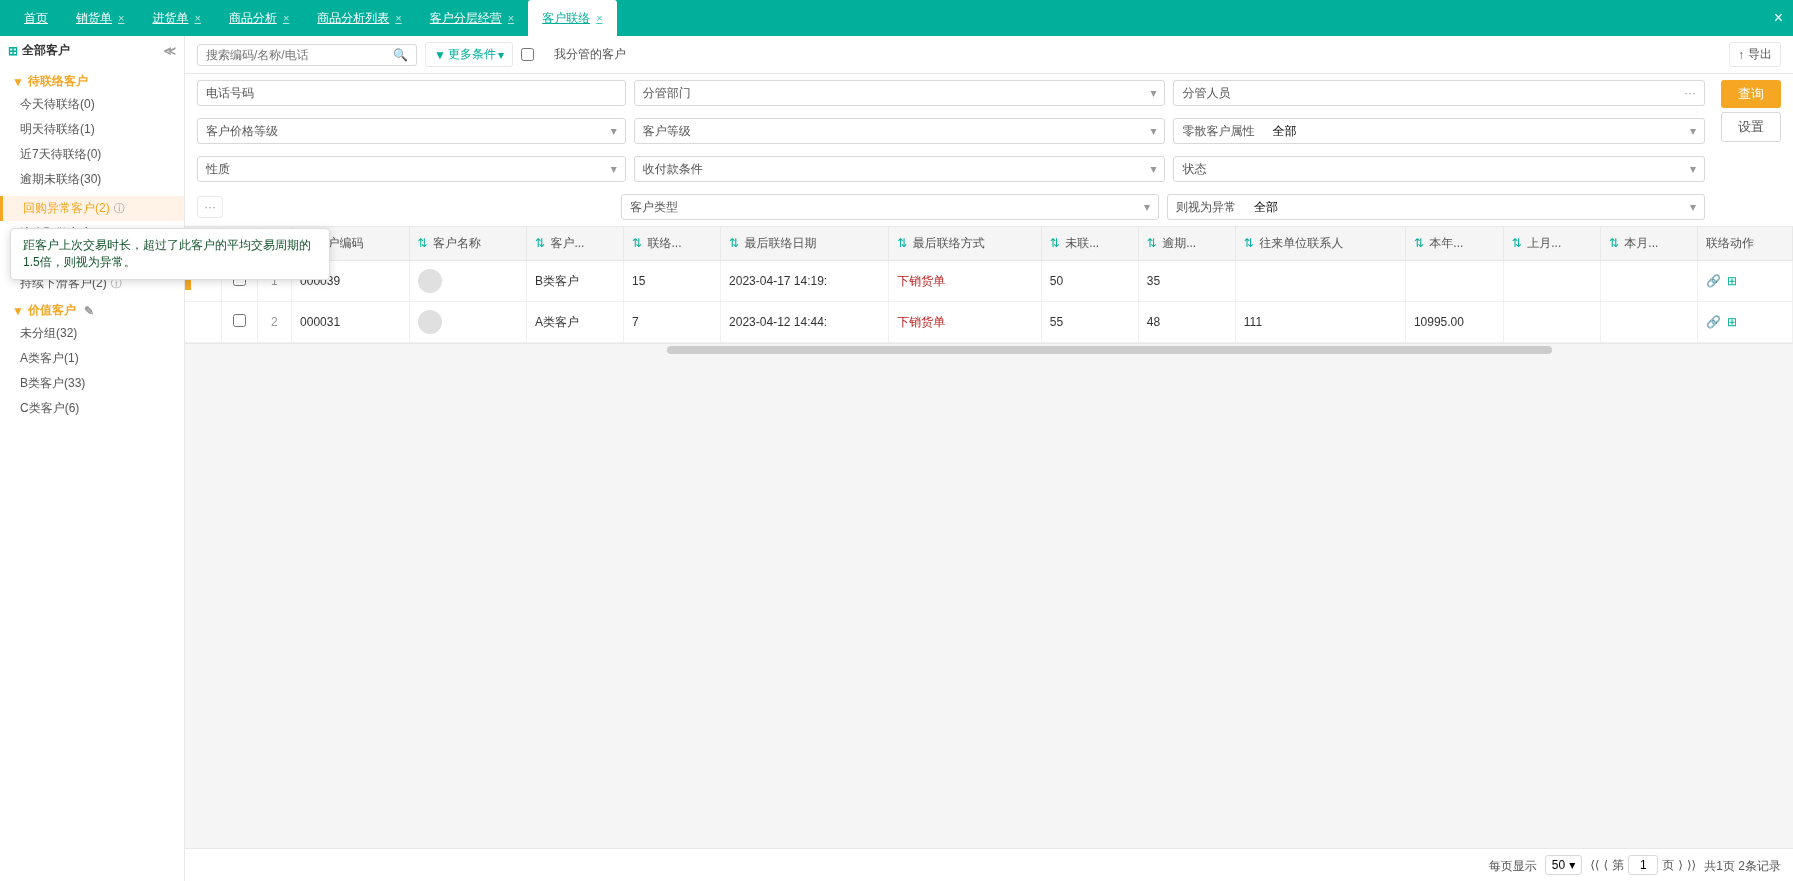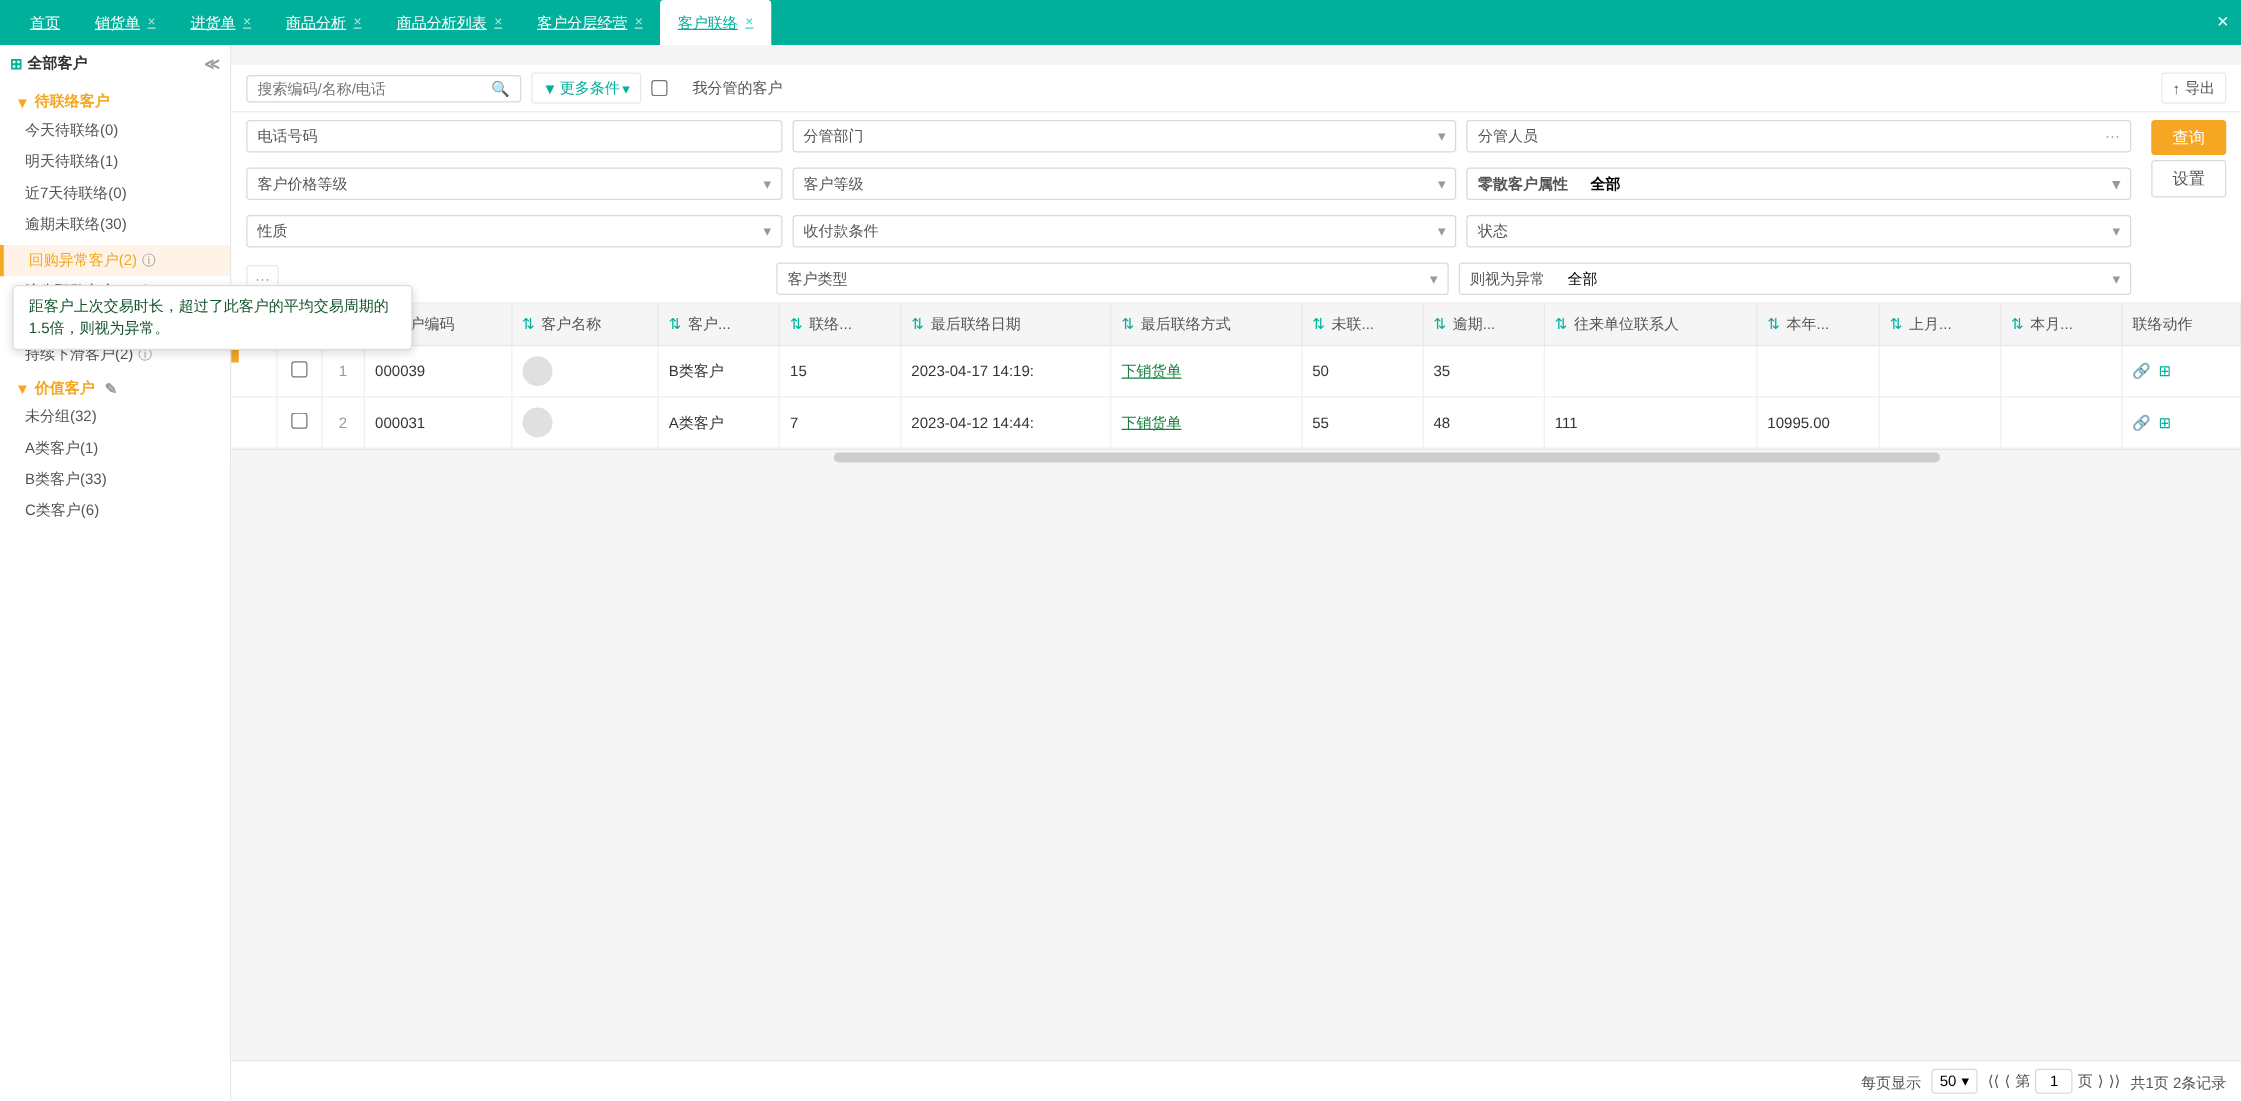"搜索编码/名称/电话" .content-area { margin-top: 16px -> none }
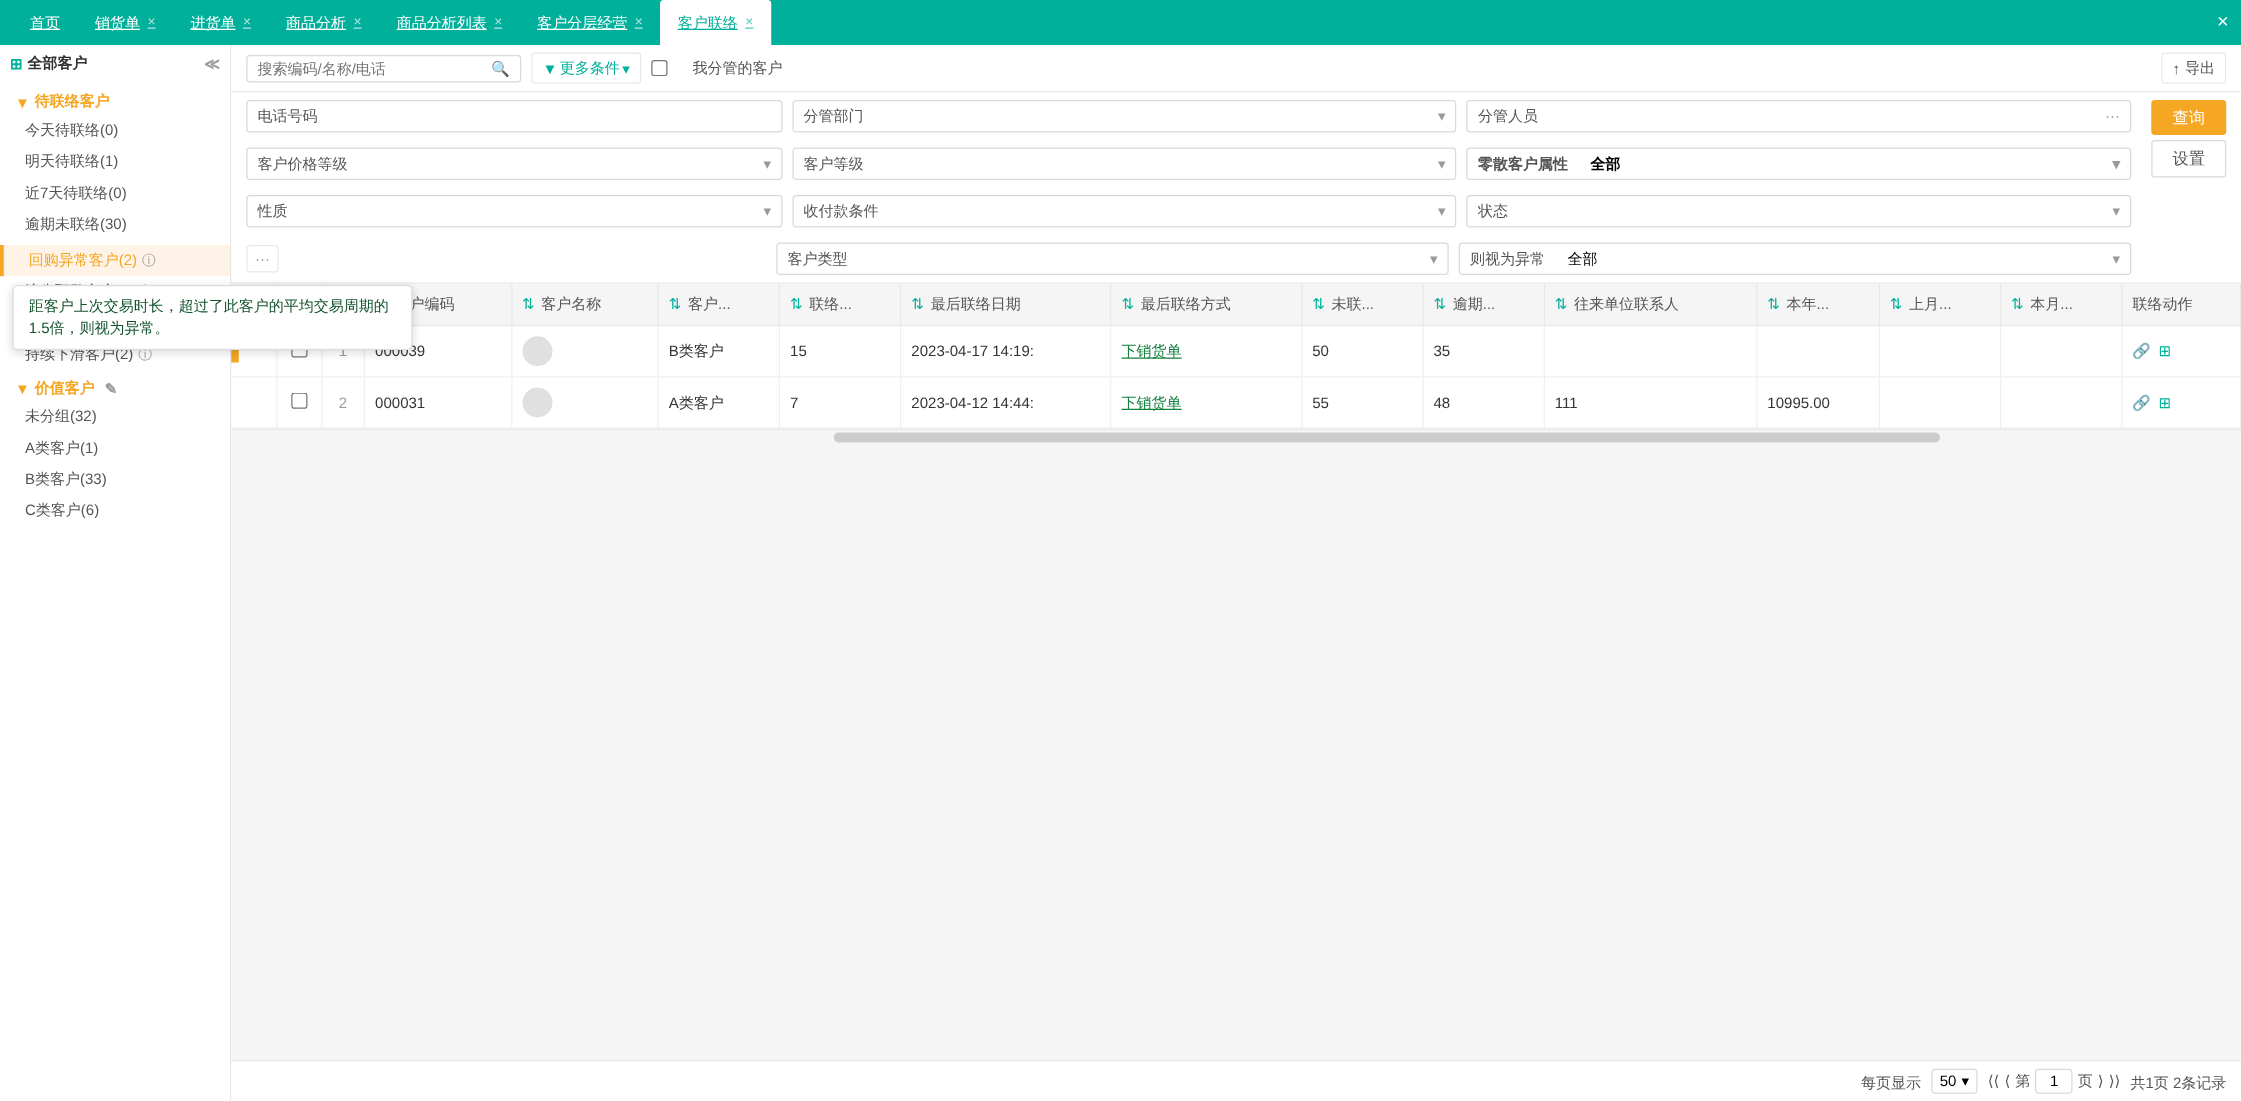"零散客户属性" div.filter-field { font-weight: bold -> none }
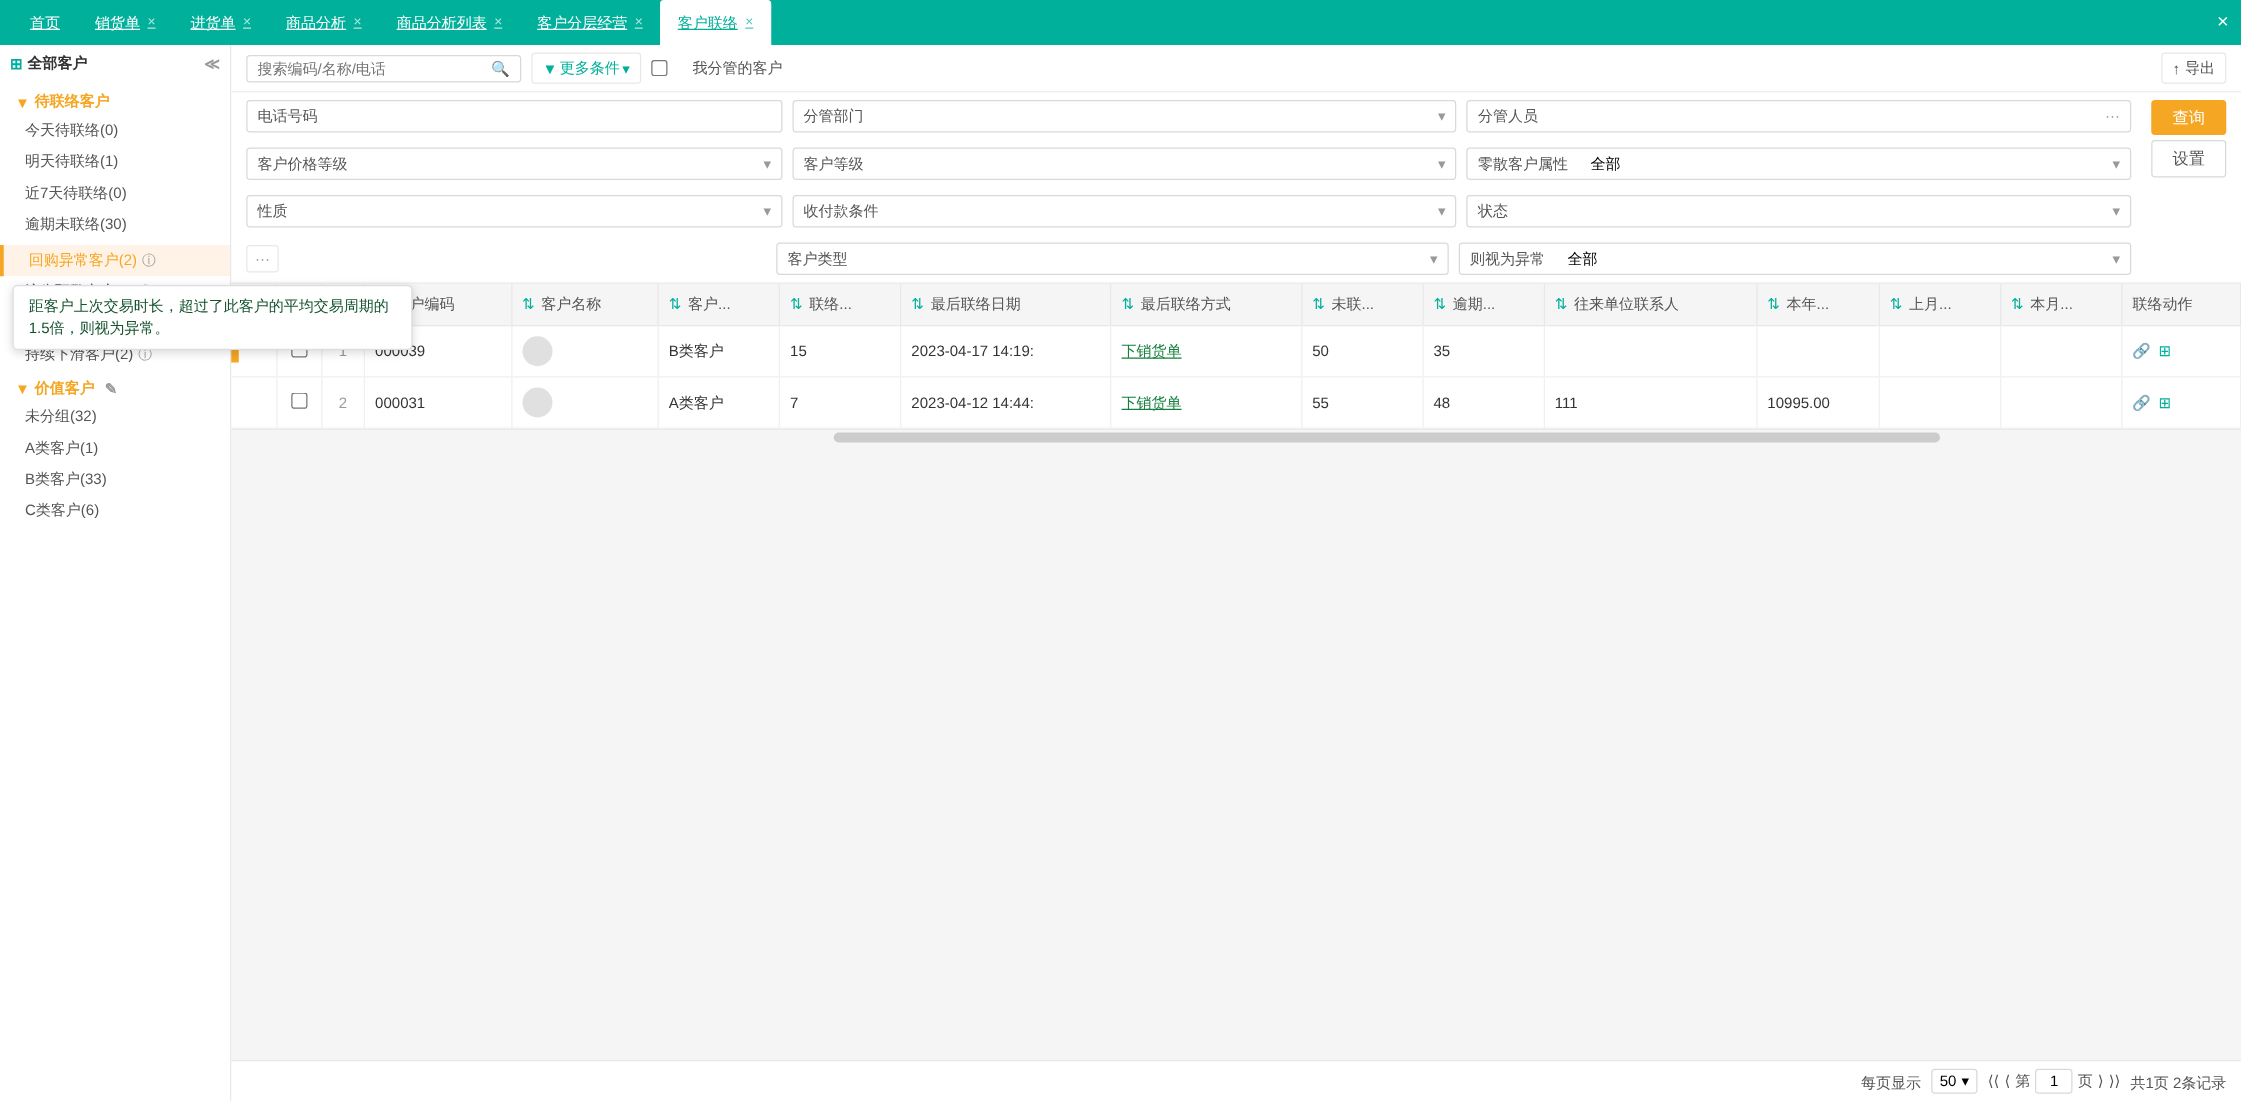"下销货单" .link-text { color: #15803d -> #b91c1c; text-decoration: underline -> none }
